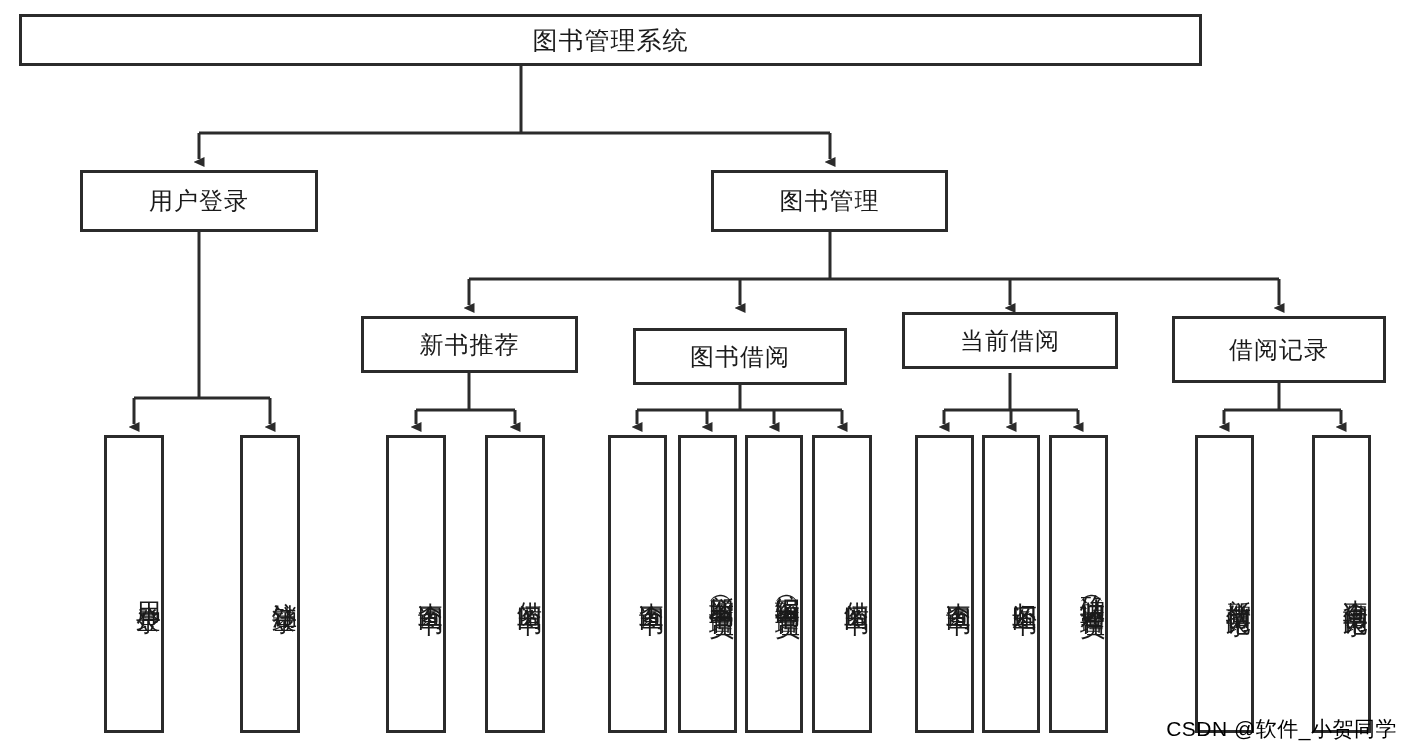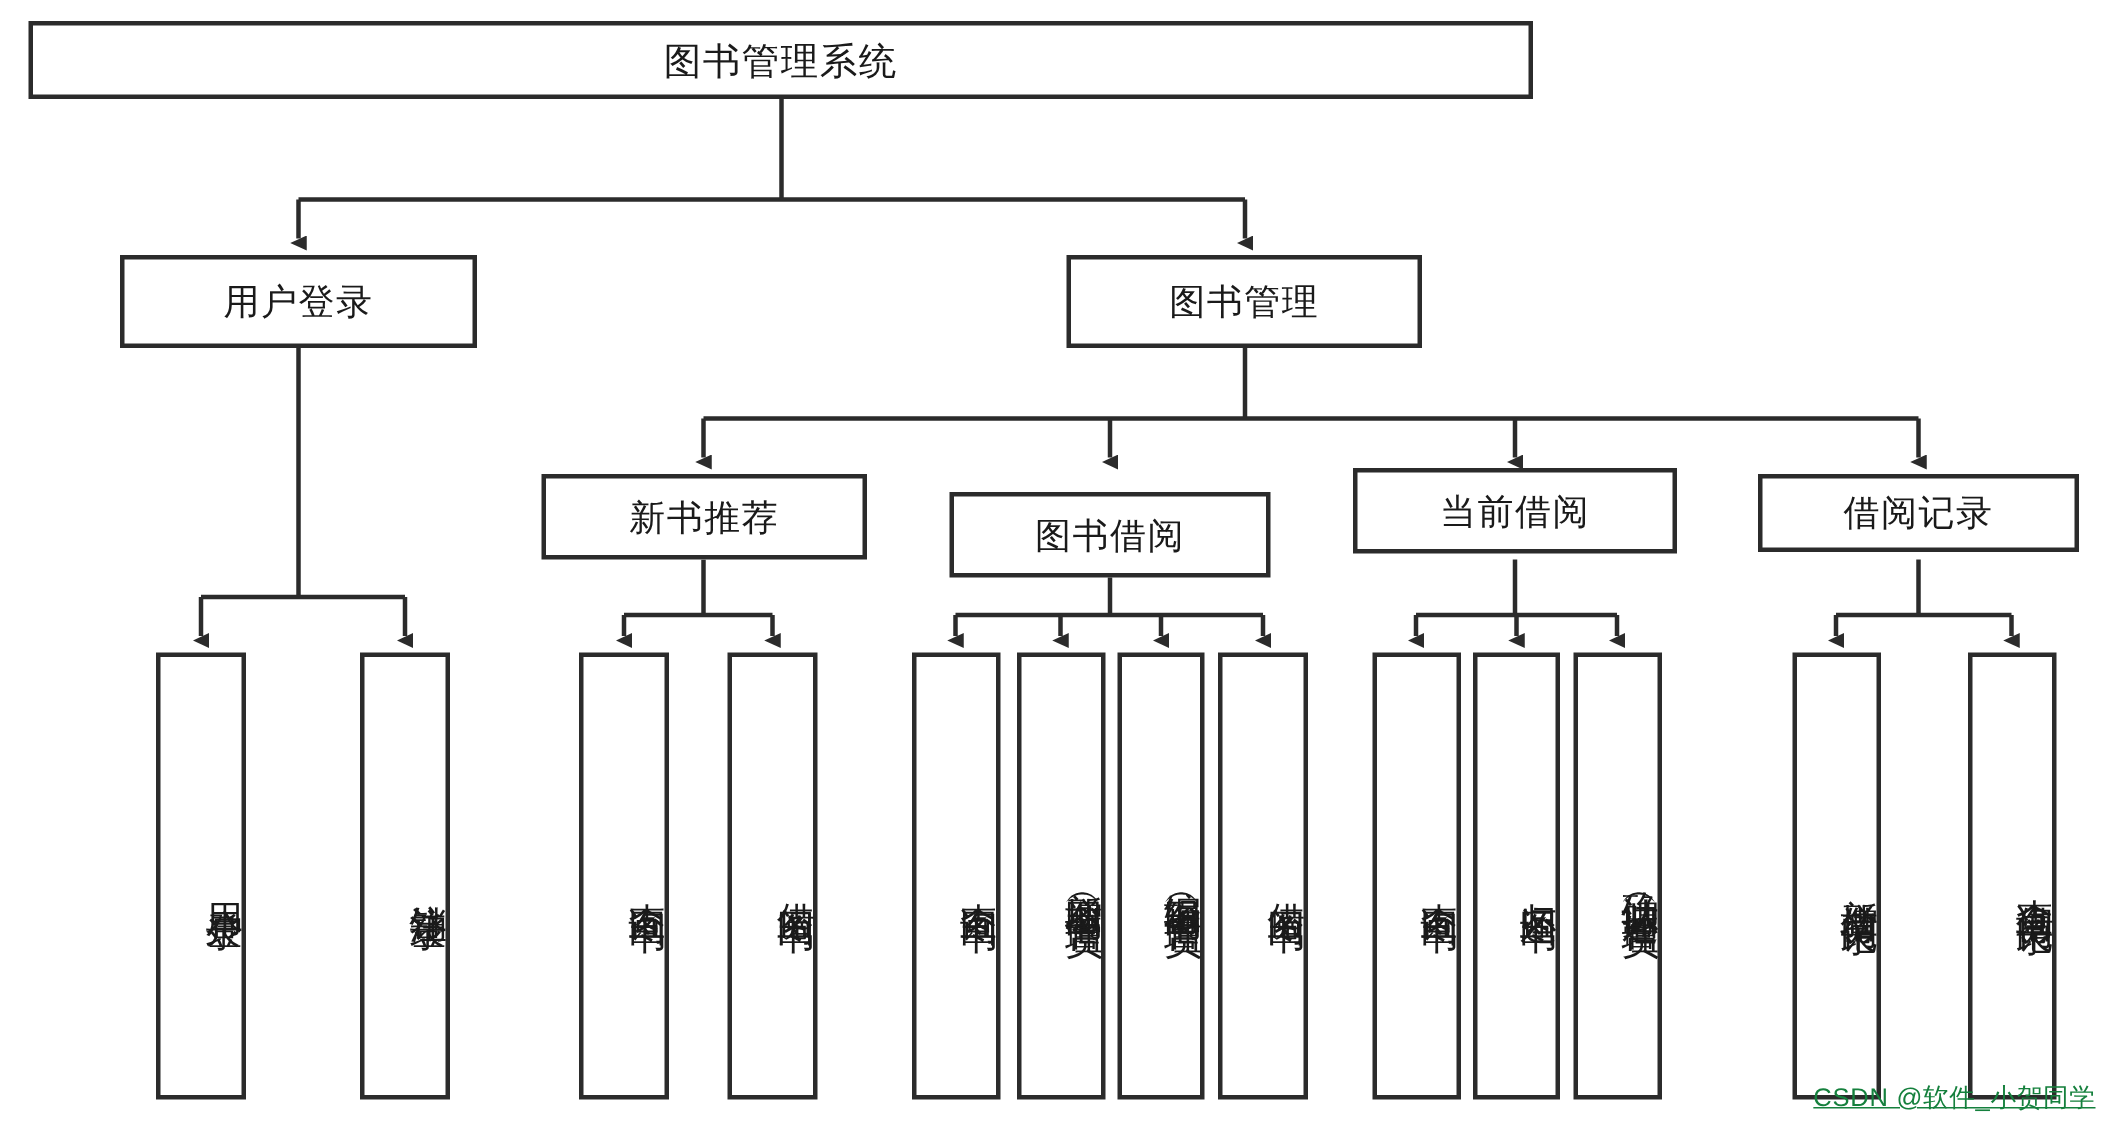"图书管理系统" div.node { width: 1003px -> 1183px }
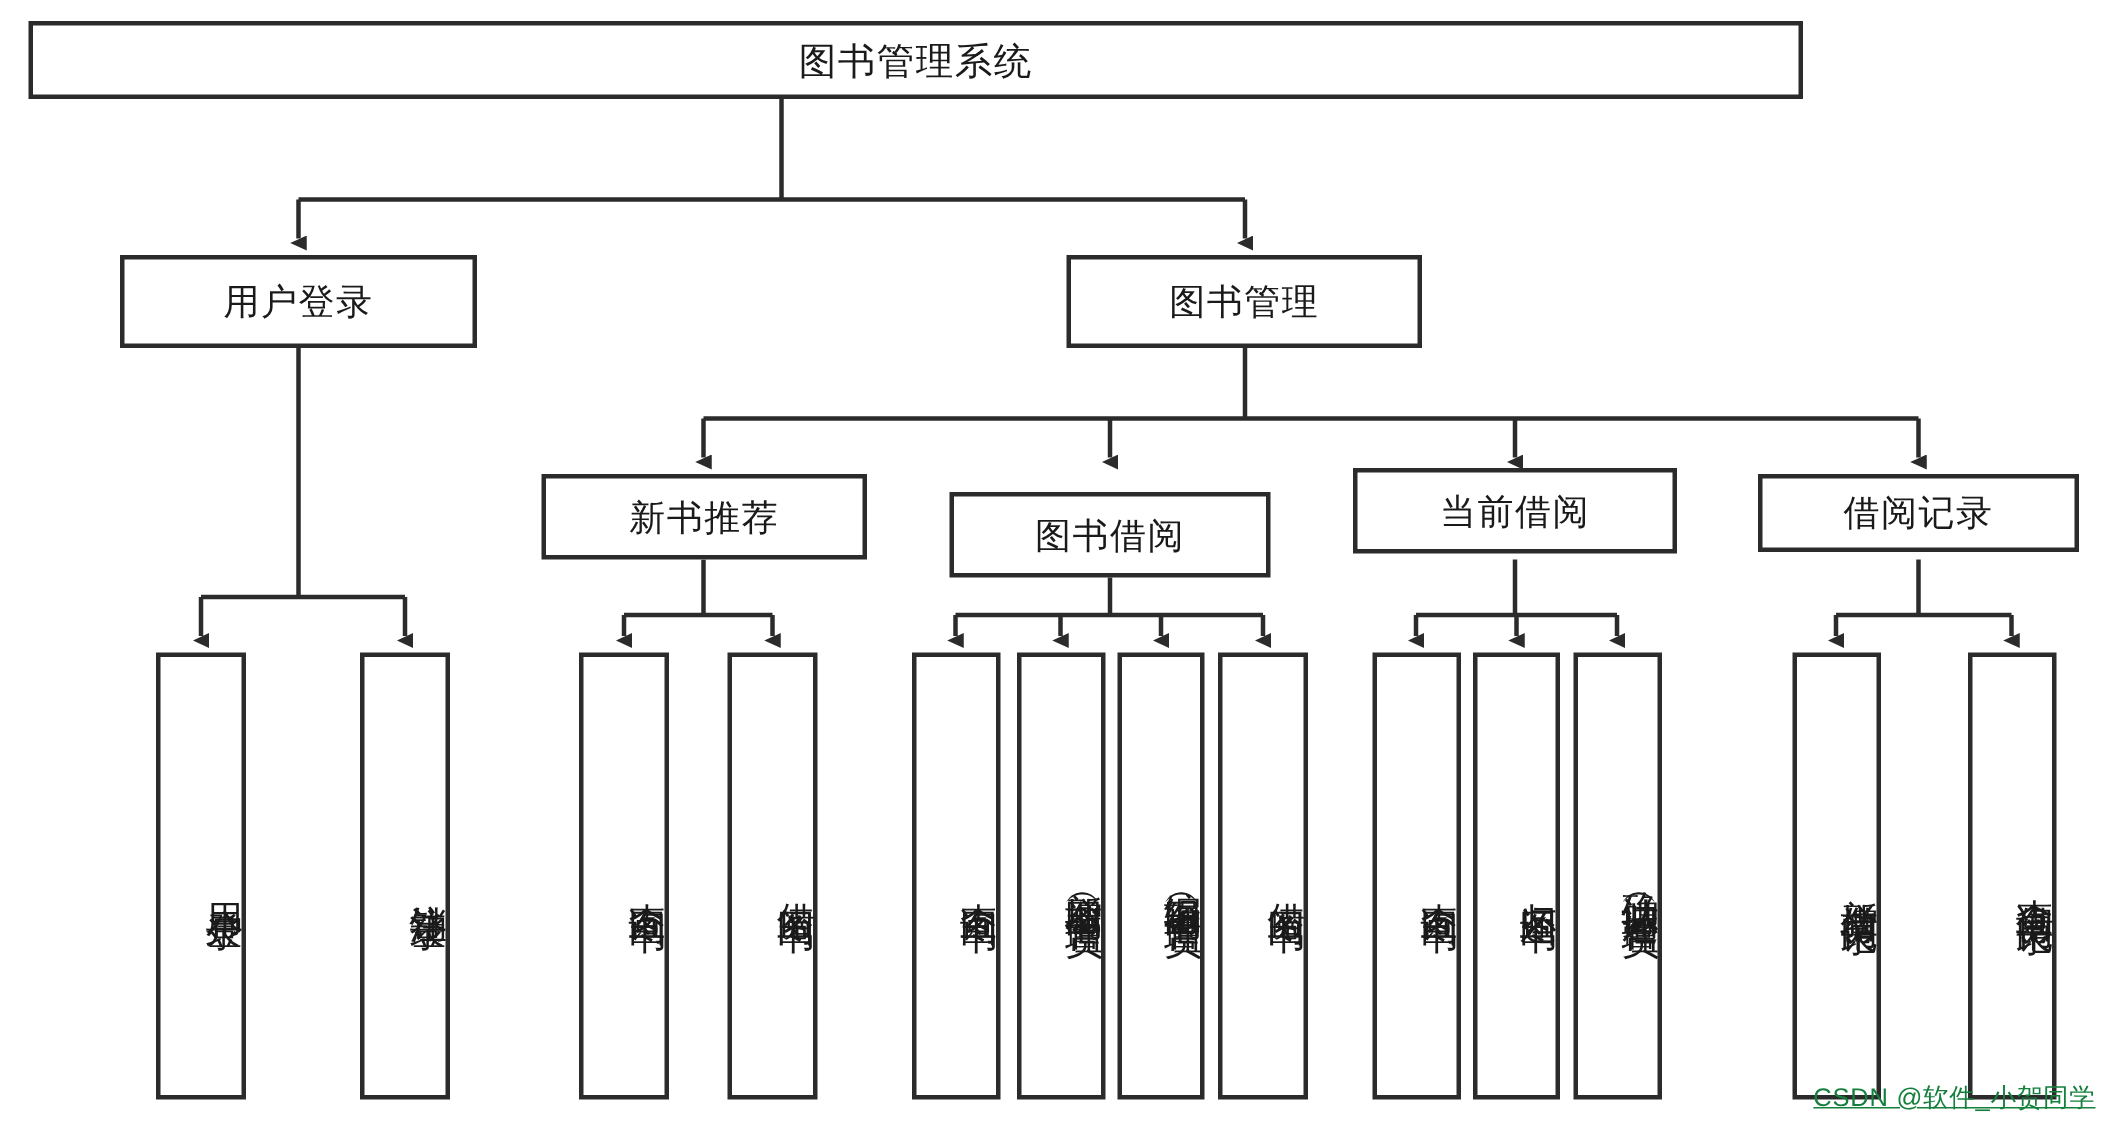"借阅记录" div.node { height: 52px -> 67px }
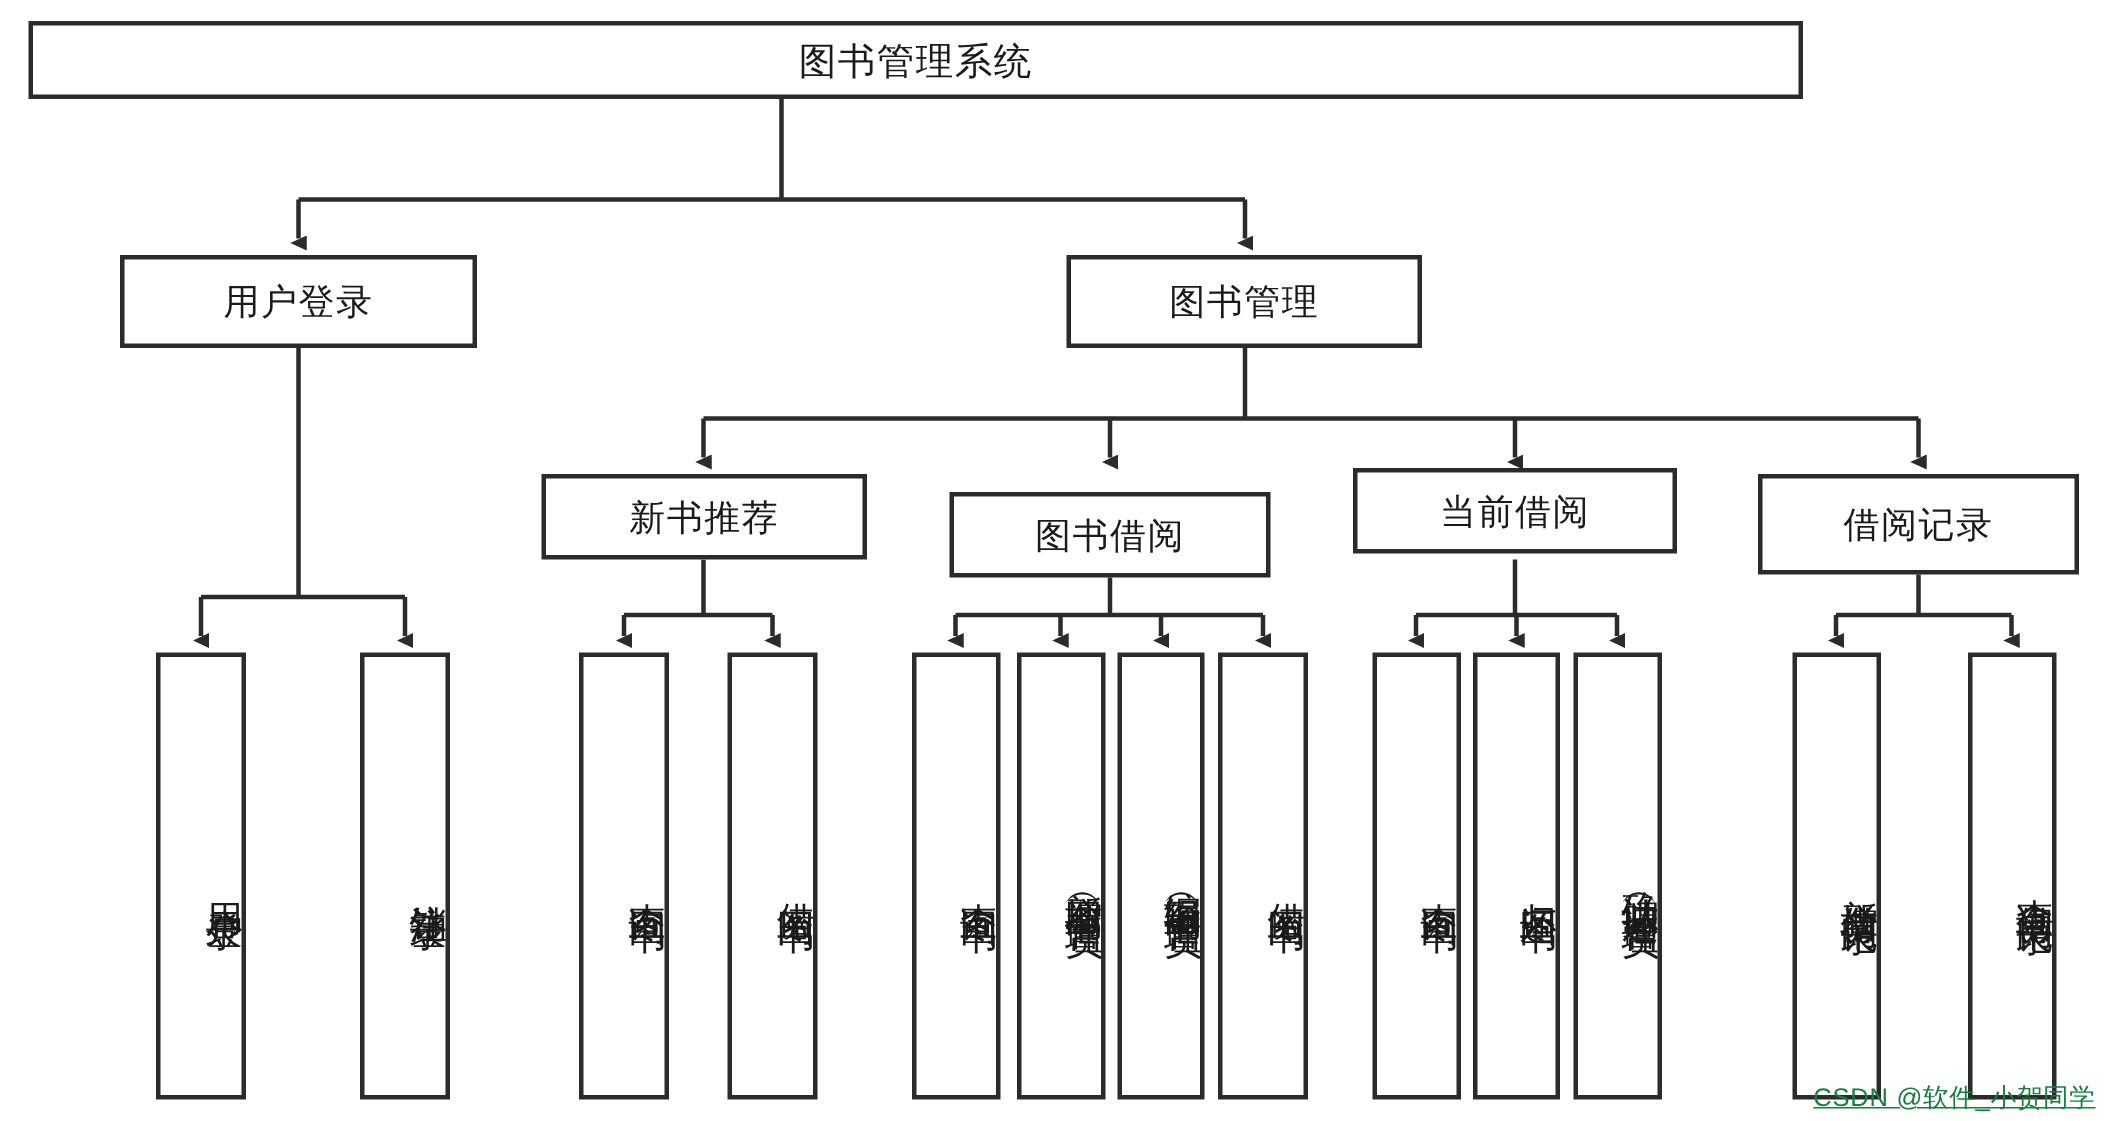"CSDN @软件_小贺同学" .wm { color: #15803d -> #000000; font-size: 17px -> 21px; text-decoration: underline -> none }
